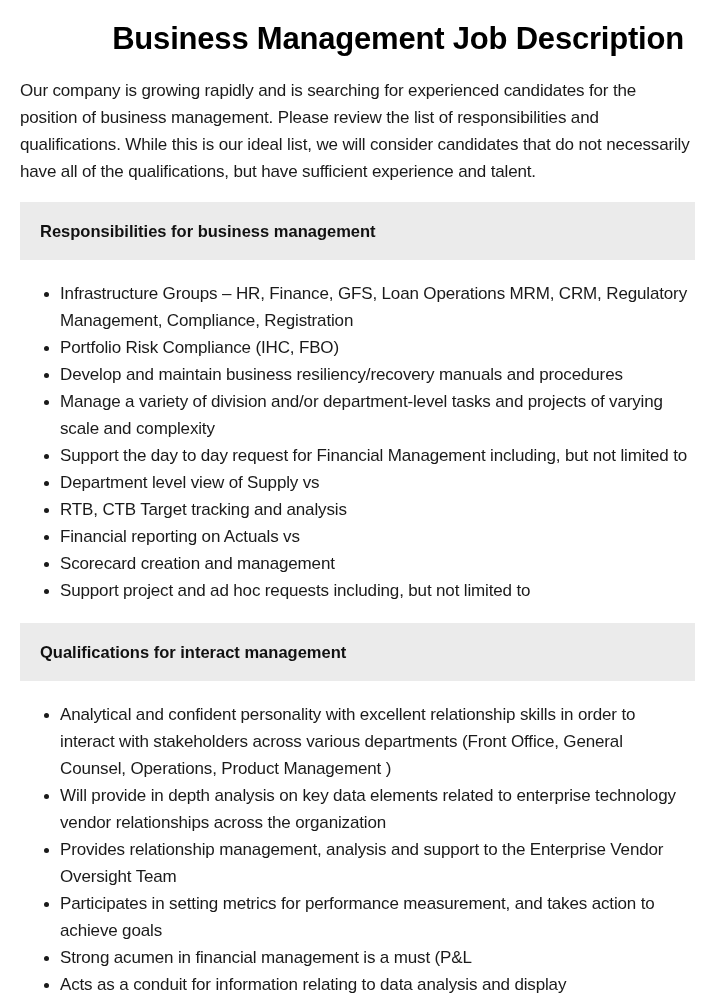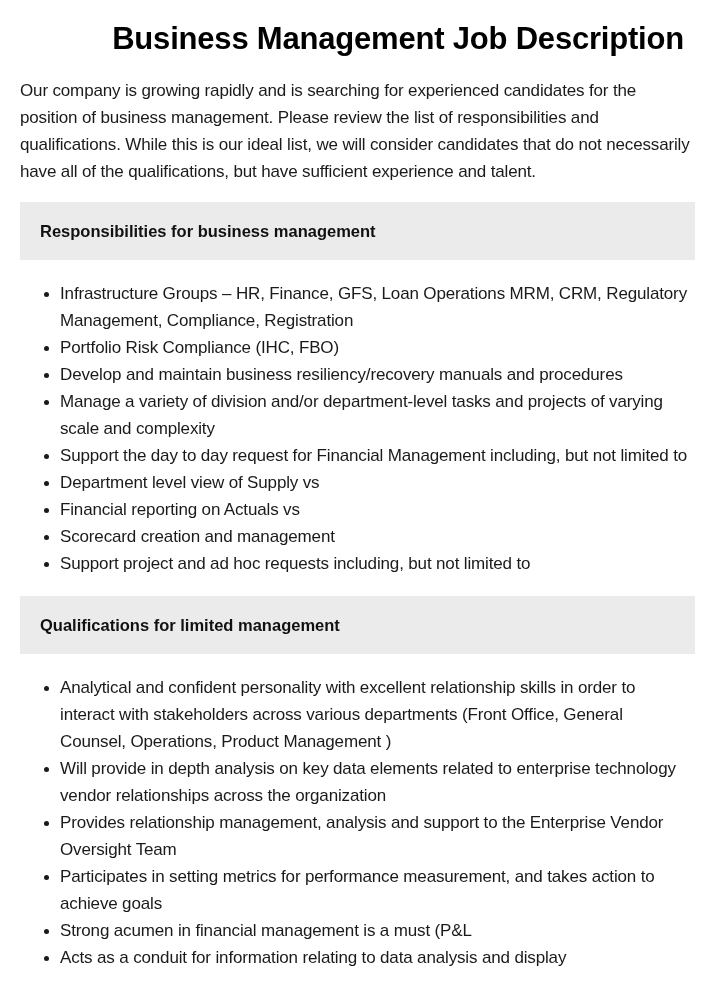"RTB, CTB Target tracking and" li { html: none -> <li>RTB, CTB Target tracking and analysis</li> }
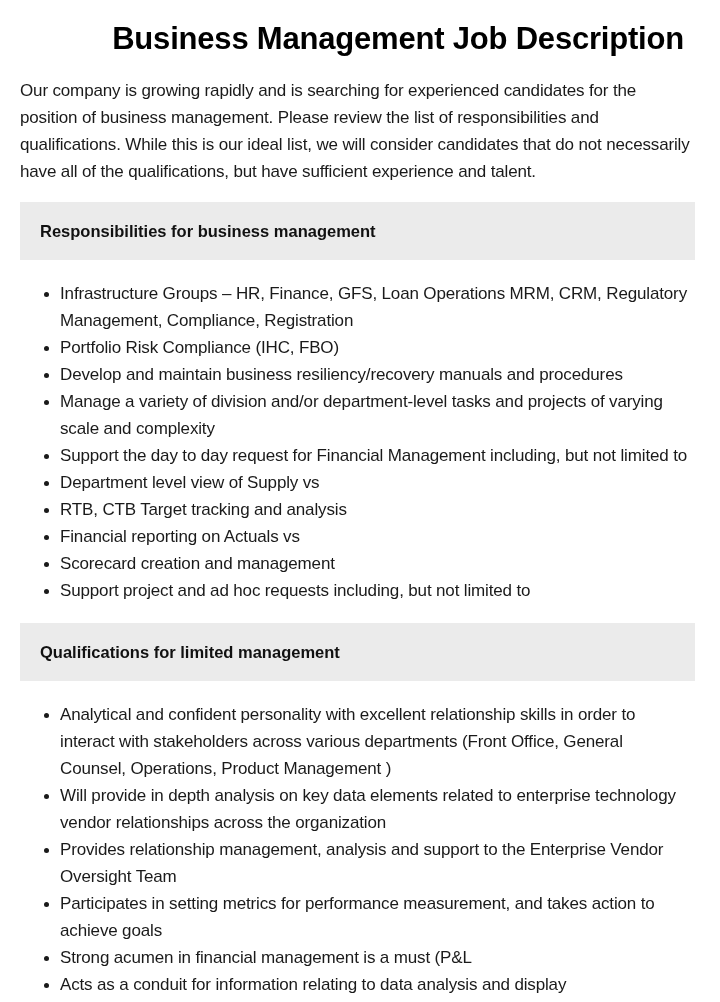"Qualifications for limited management" div.section-header { text: limited -> interact }
